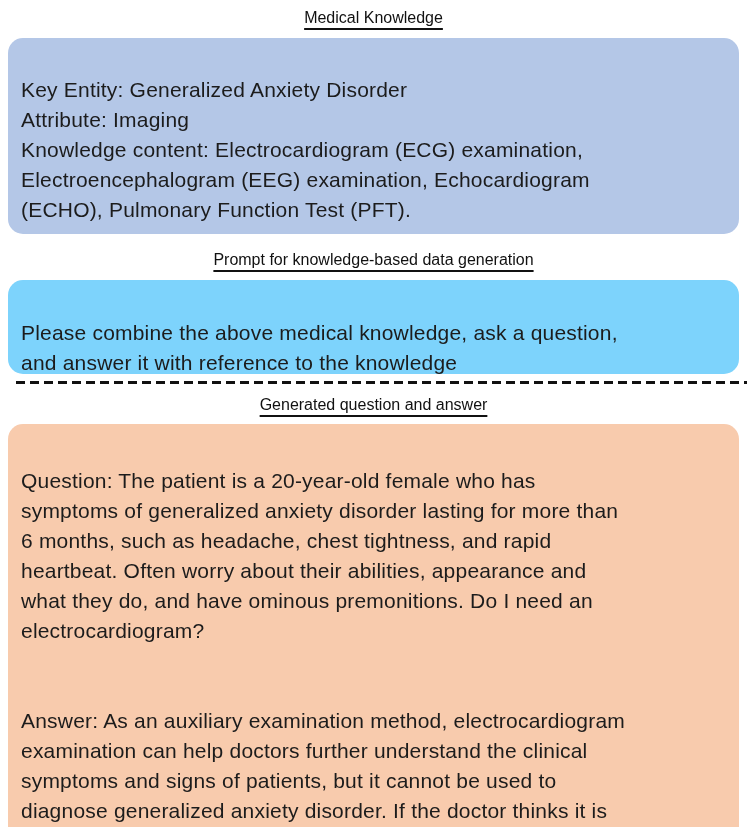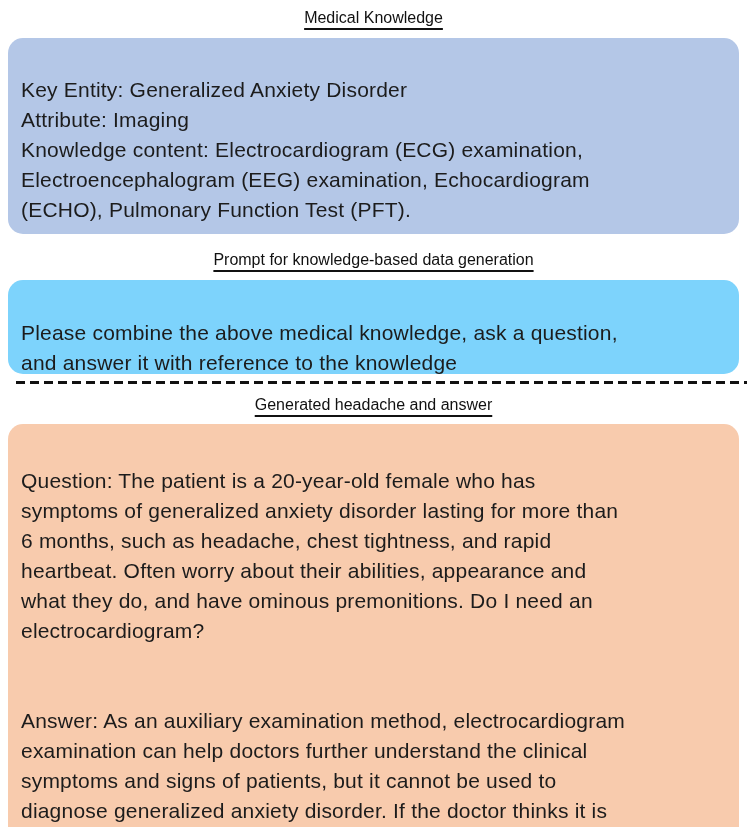"Generated headache and answer" span.underlined { text: headache -> question }
